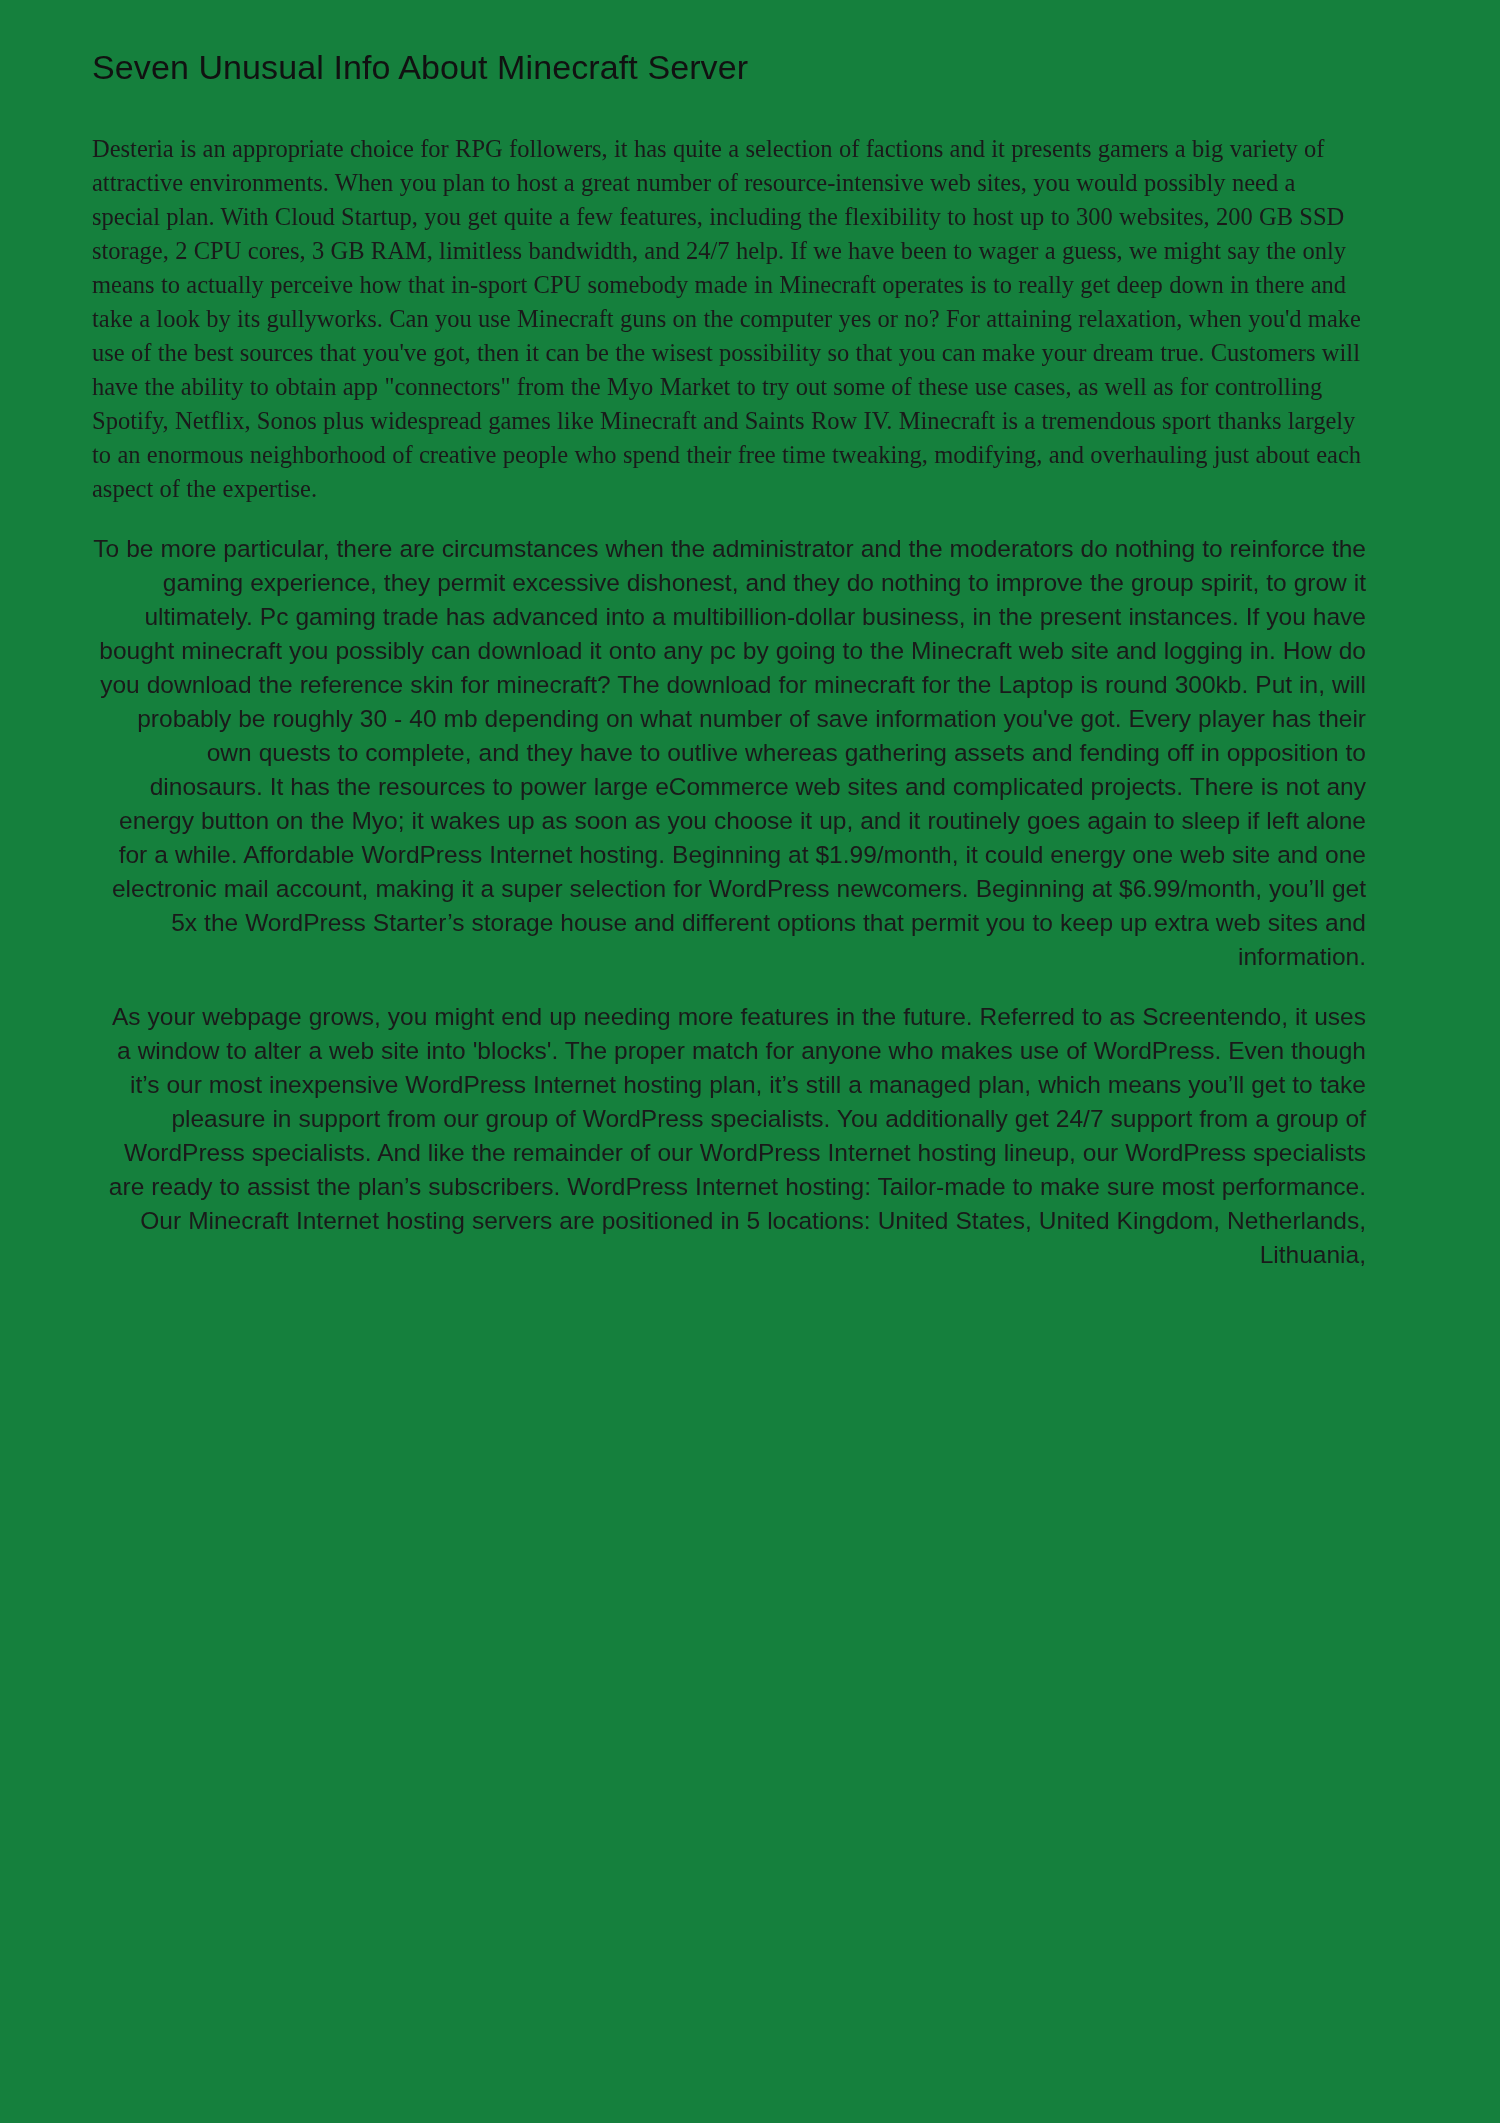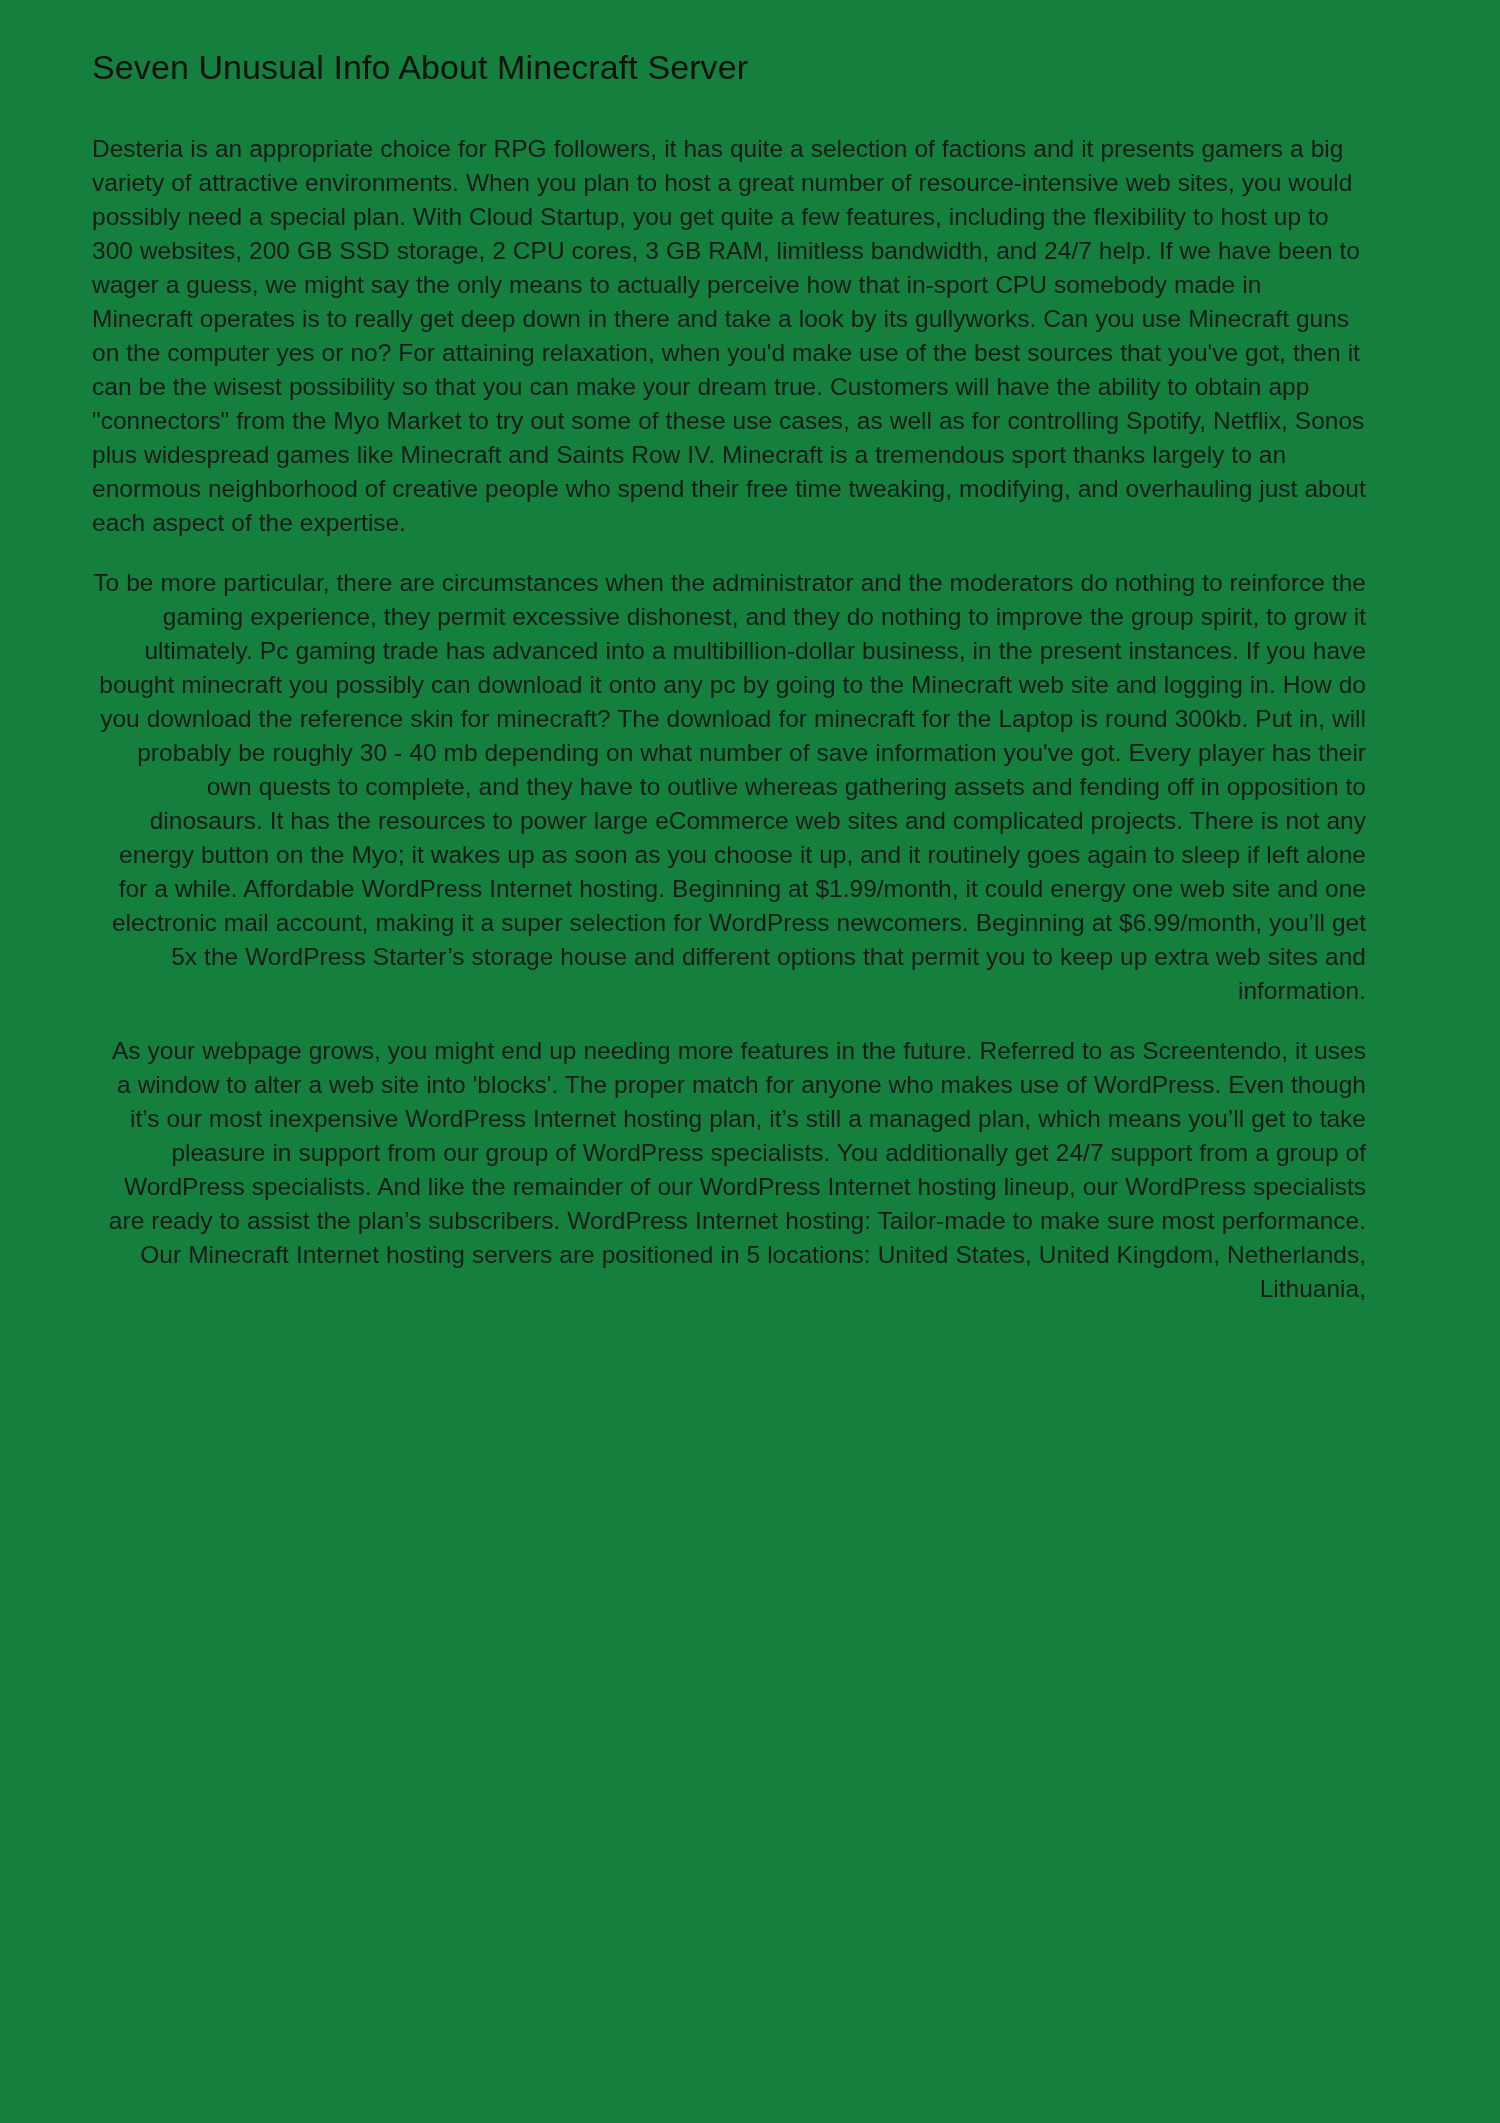"Desteria is an appropriate choice" .paragraph.p-first { font-family: none -> Liberation Serif, serif }
